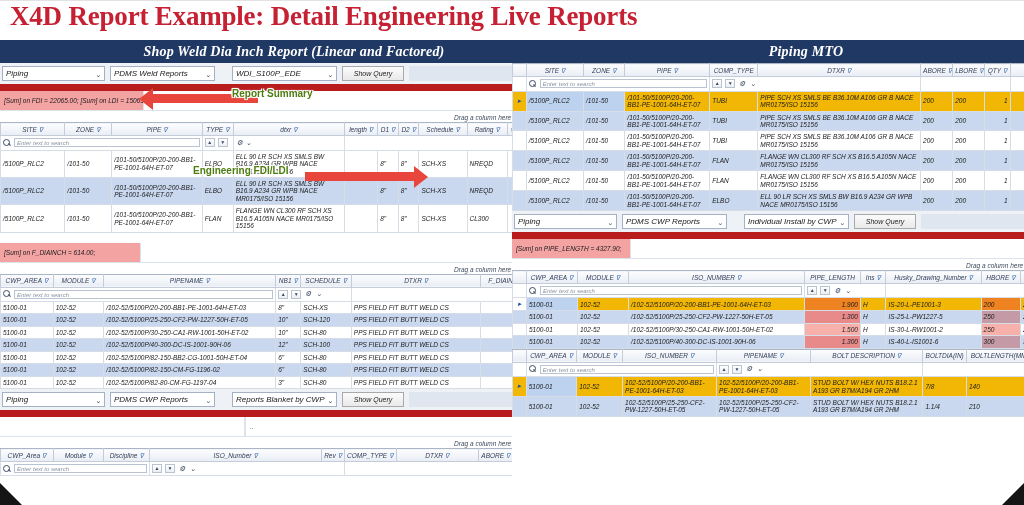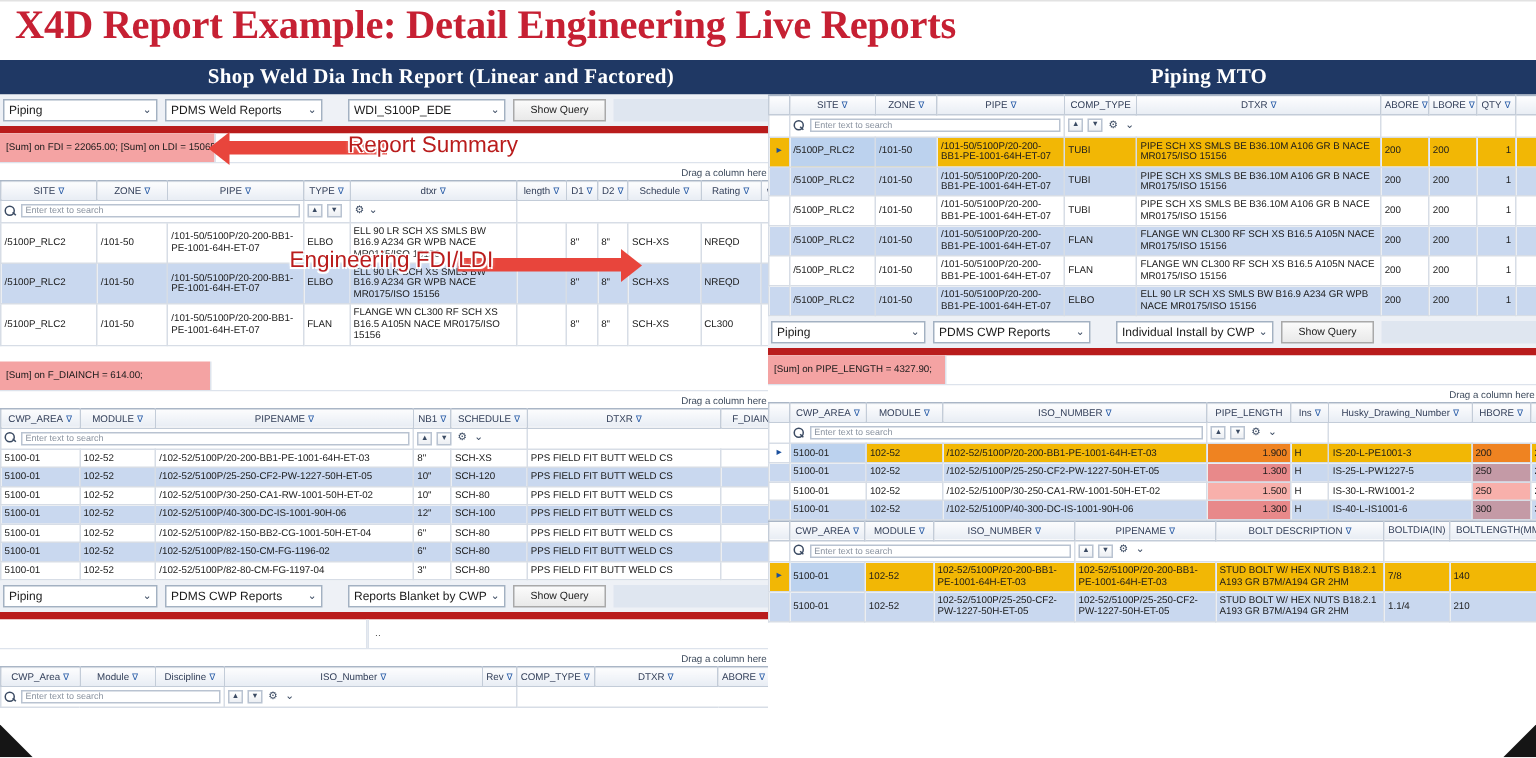"Shop Weld Dia Inch Report" .col { font-style: none -> italic }
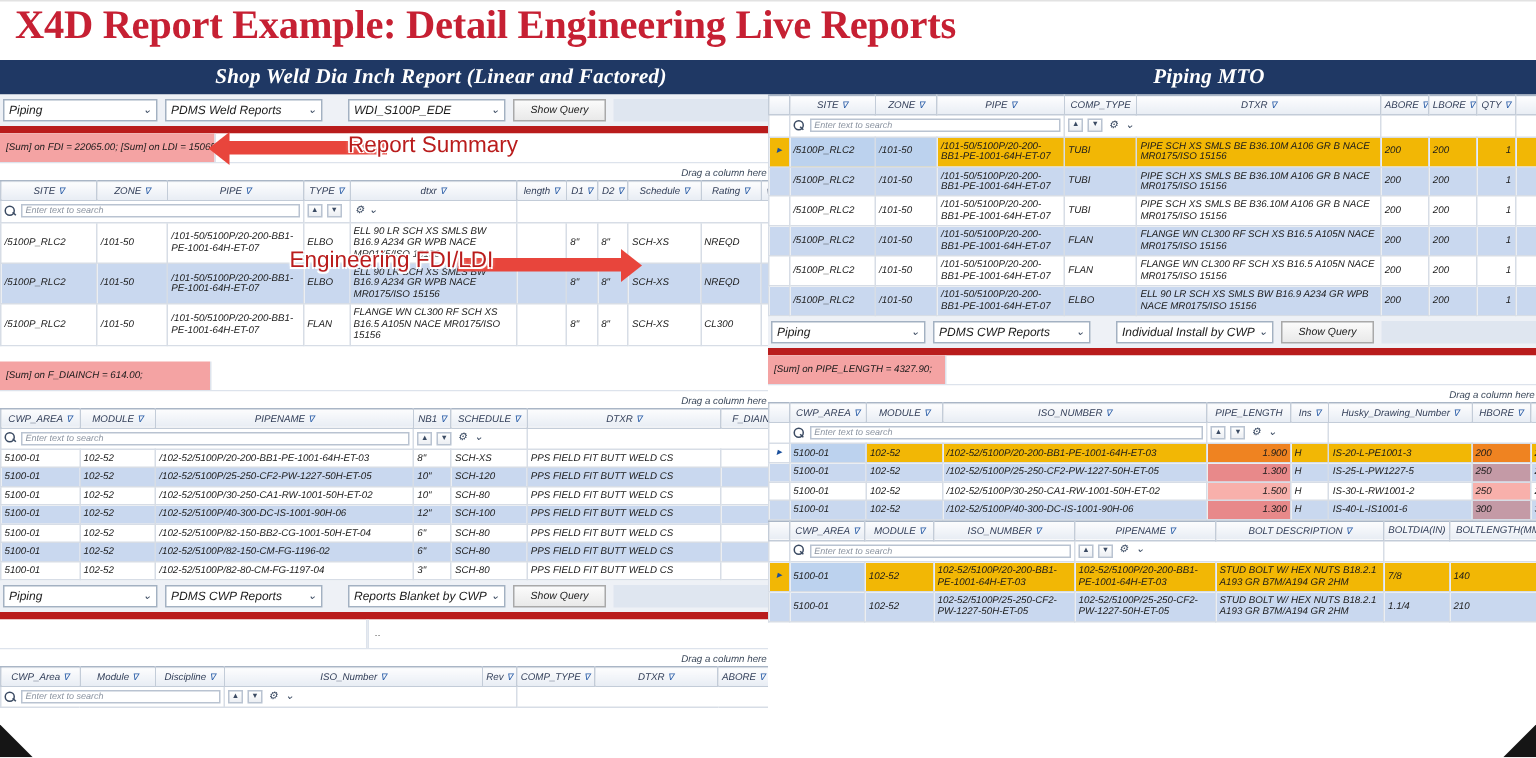"Piping" .toolbar { border-bottom: 5px solid #b91c1c -> 7px solid #b91c1c }
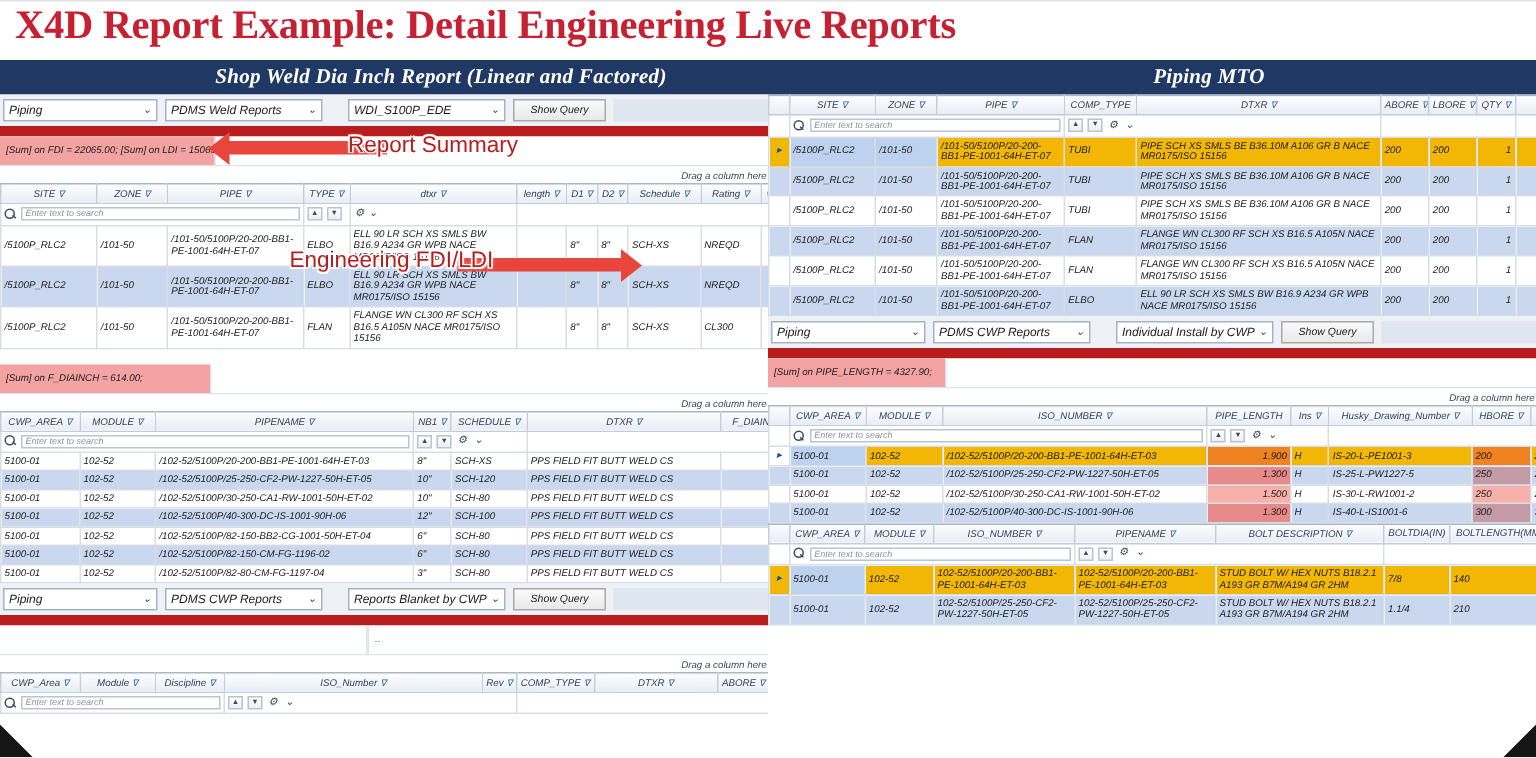"Report Summary" .anno { color: #b91c1c -> #4d7c0f; font-size: 15px -> 10px; font-weight: normal -> bold }
